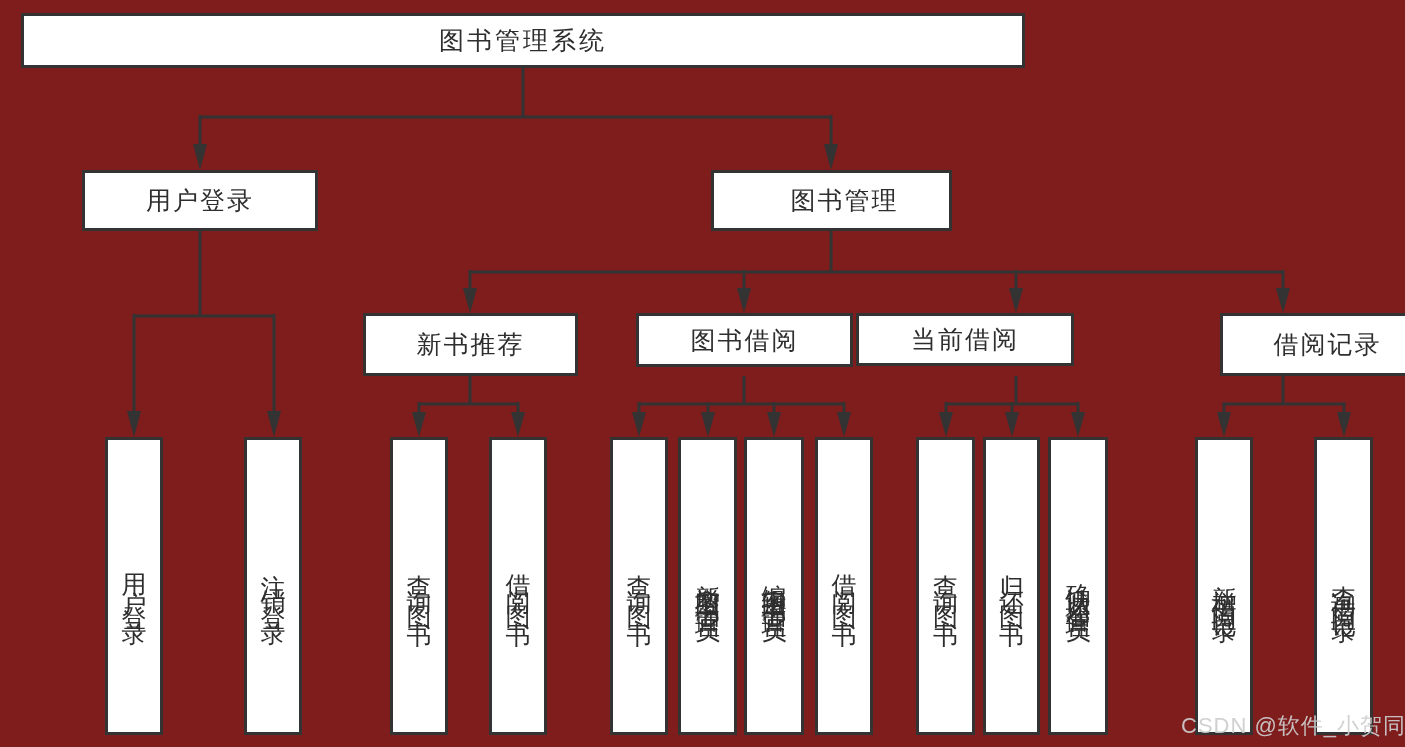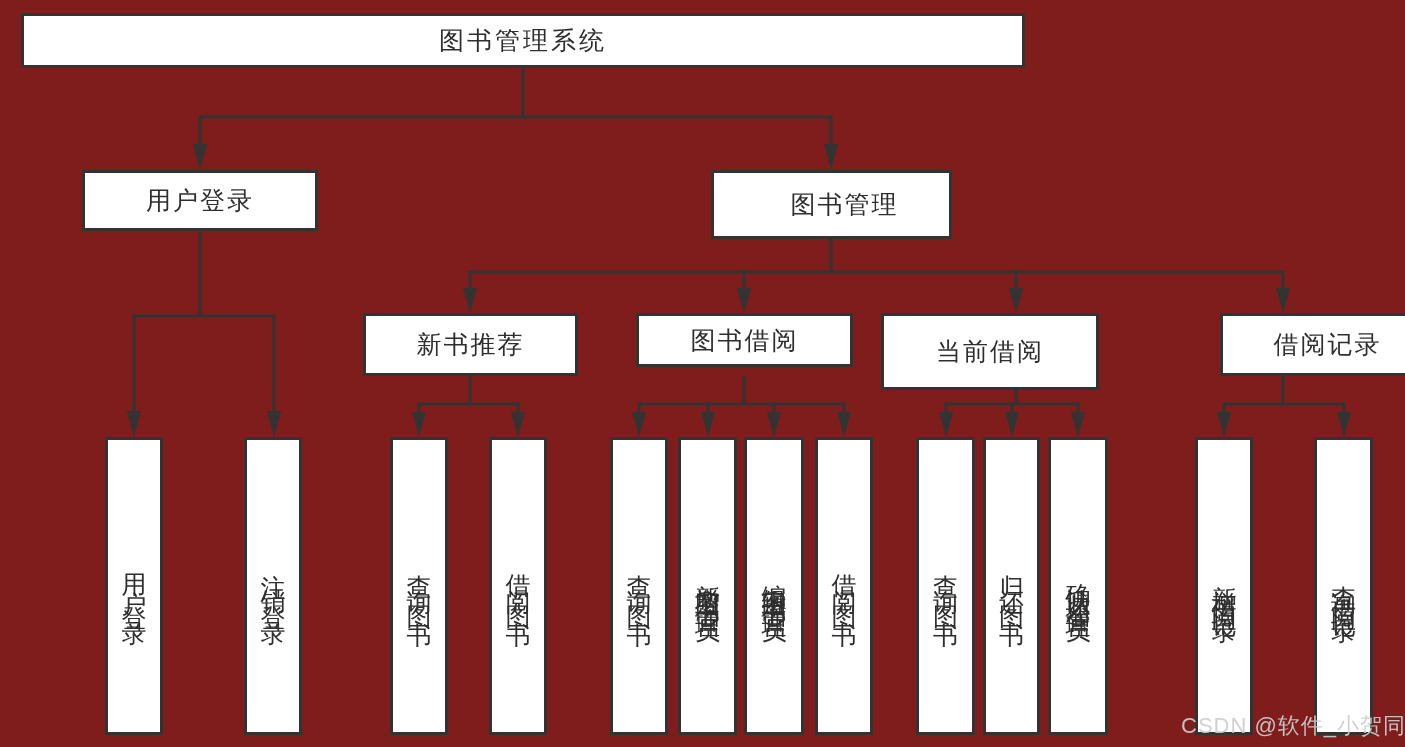"图书管理" div.box { height: 69px -> 61px }
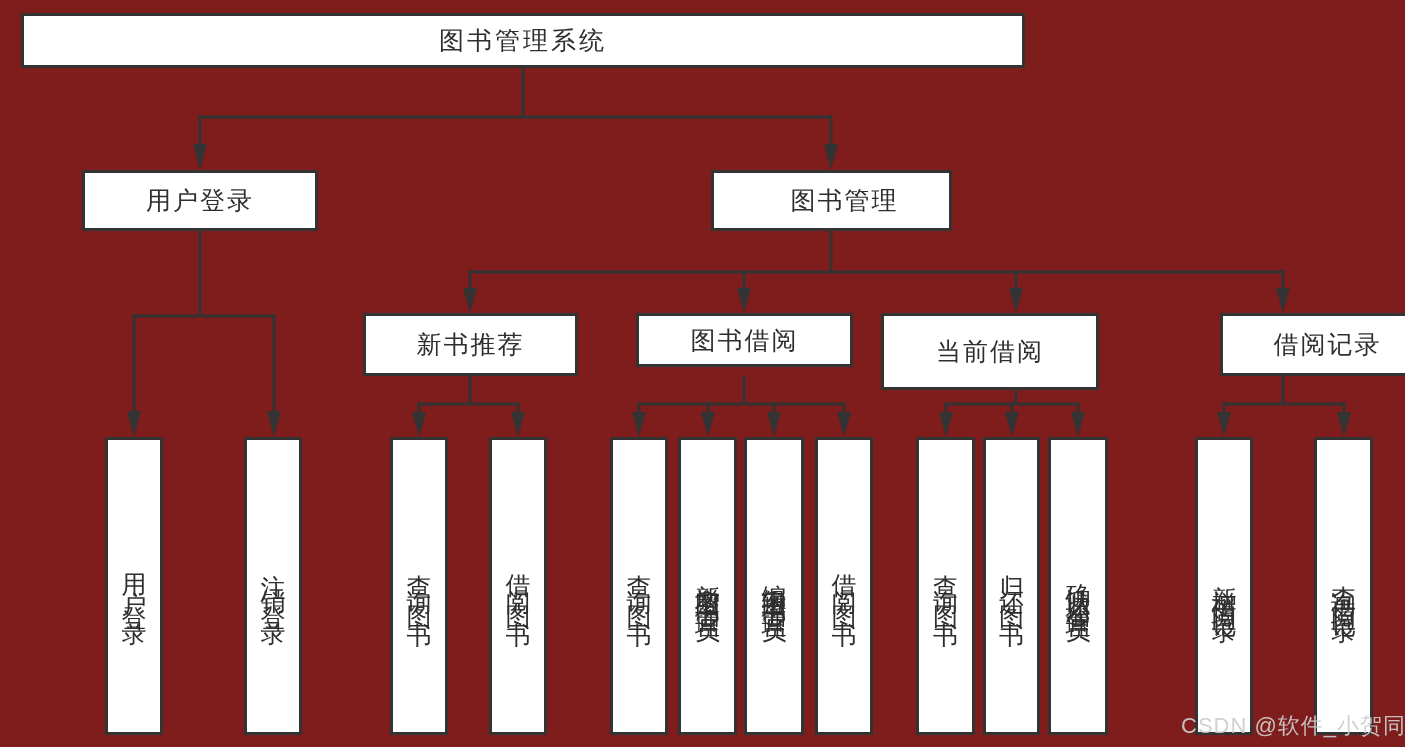"当前借阅" div.box { height: 77px -> 53px; left: 881px -> 856px }
